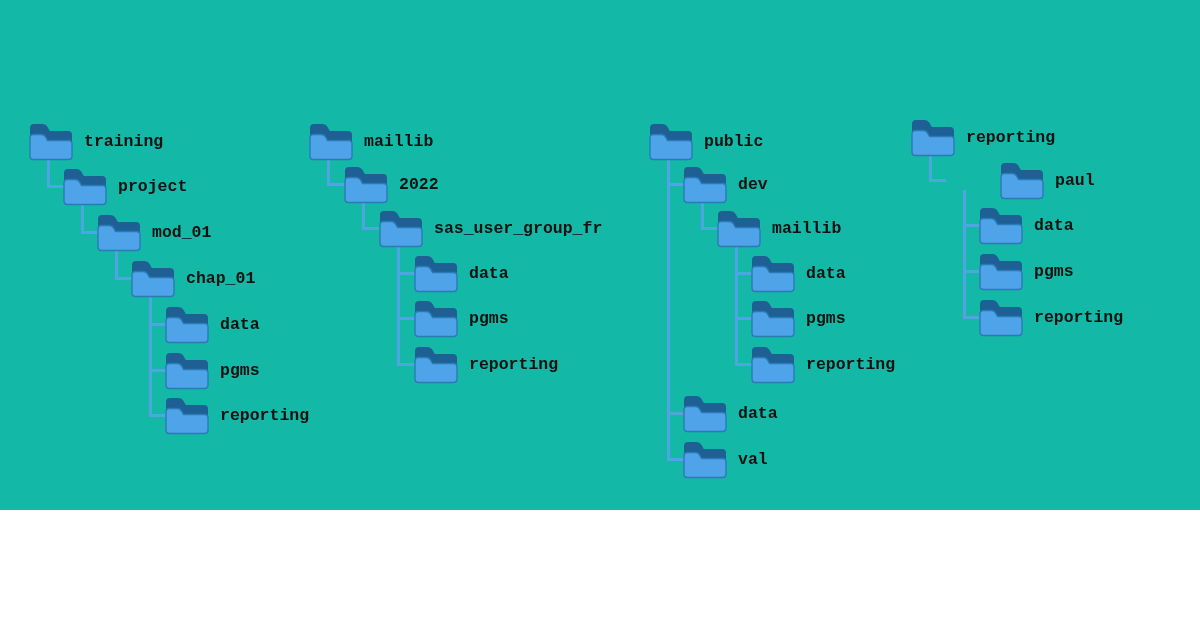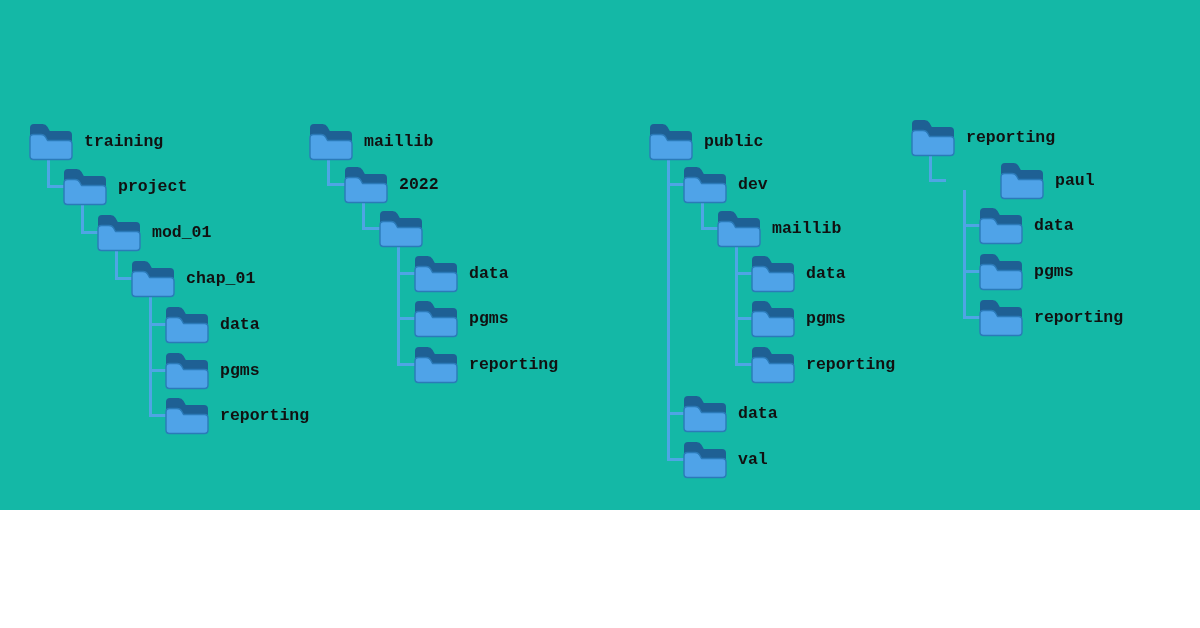"sas_user_group_fr" span.label { html: none -> <span>sas_user_group_fr</span> }
